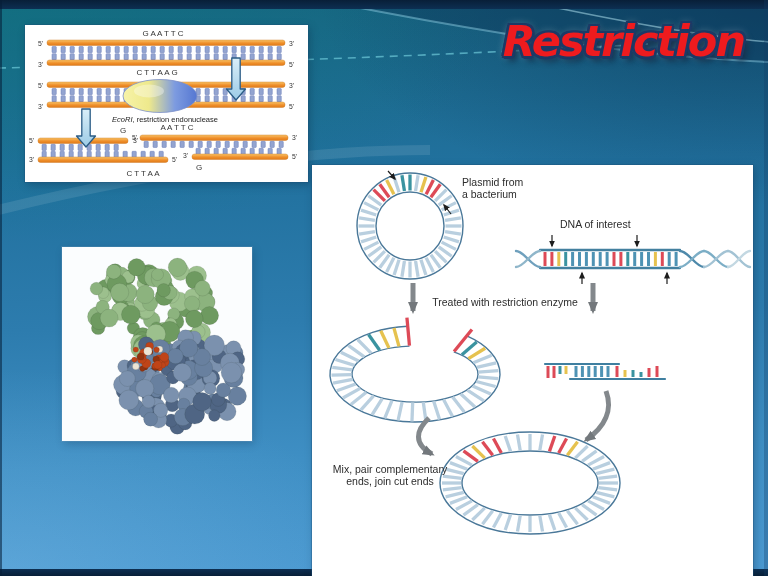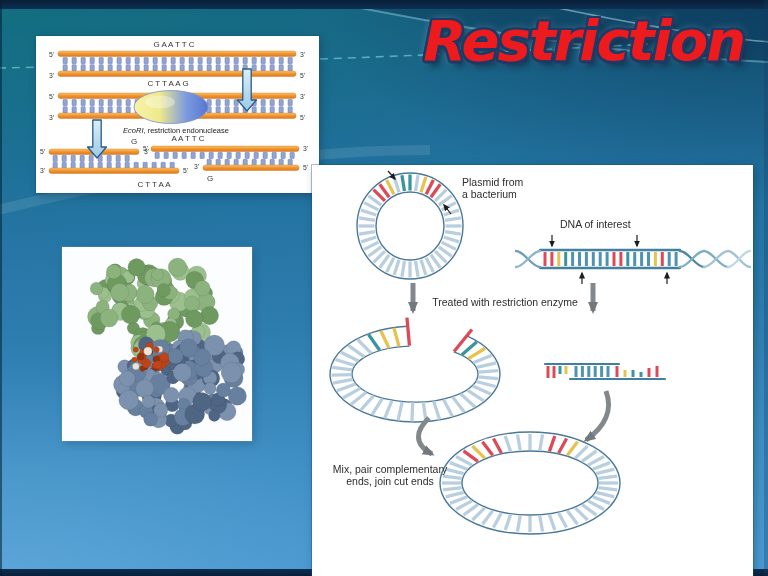"G A A T T" figure.panel { margin: 16px -> 5px }
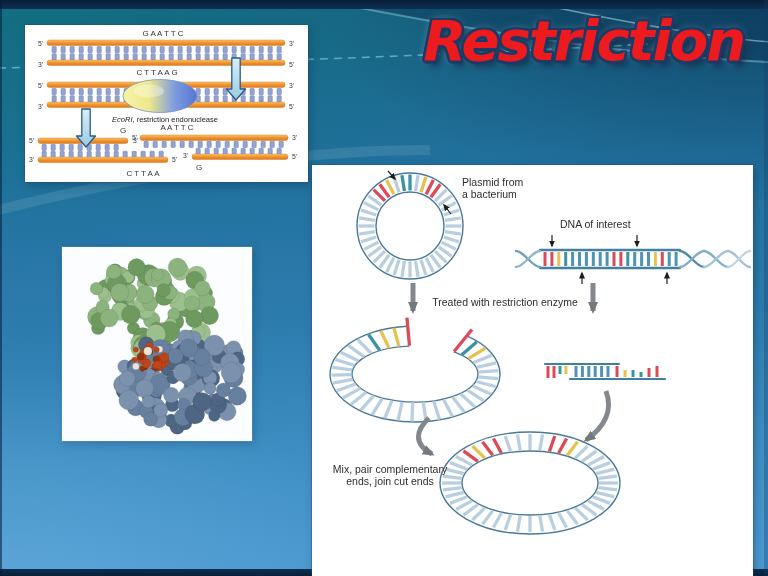"Restriction" #title { font-size: 56px -> 43px }
